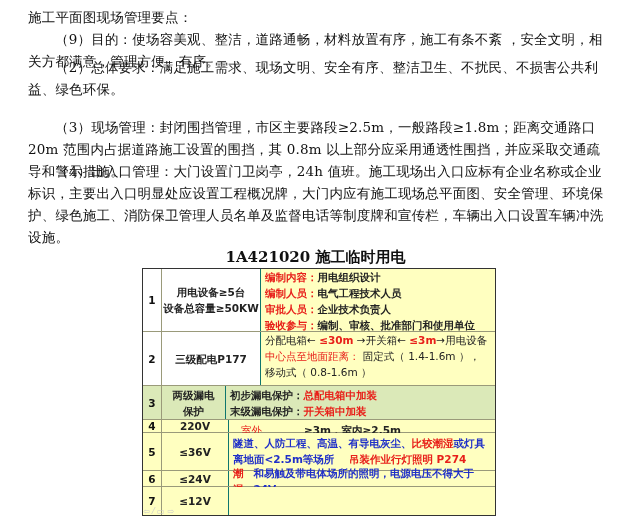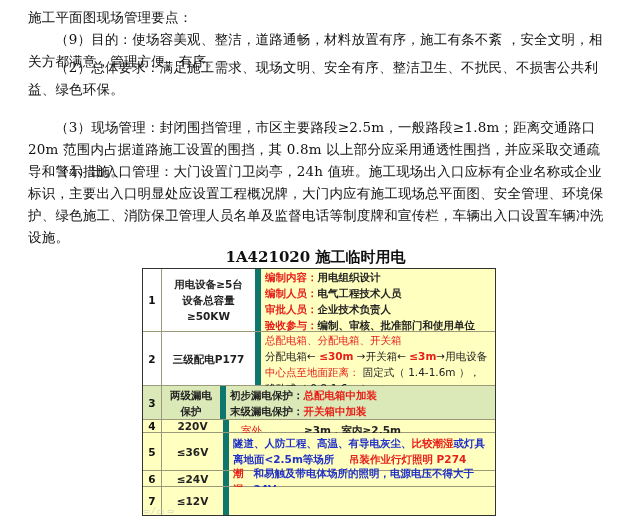"用电设备≥5台" .c-mid { border-right: 6px solid #0f766e -> 1px solid #0f766e }
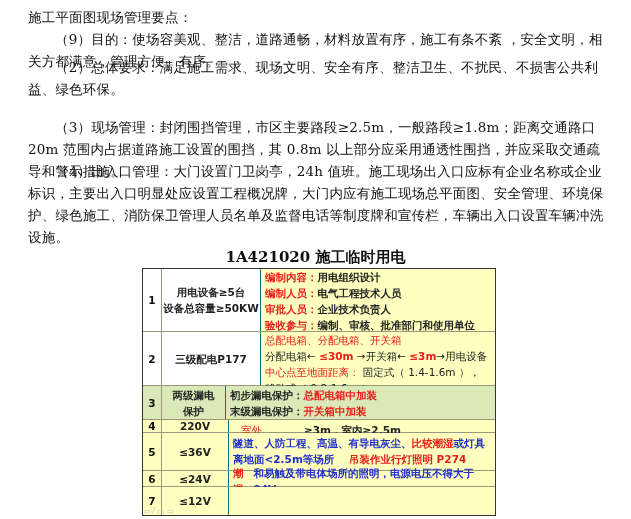"总配电箱、分配电箱、开关箱" div.red { html: <div>总配电箱、分配电箱、开关箱</div> -> none }
